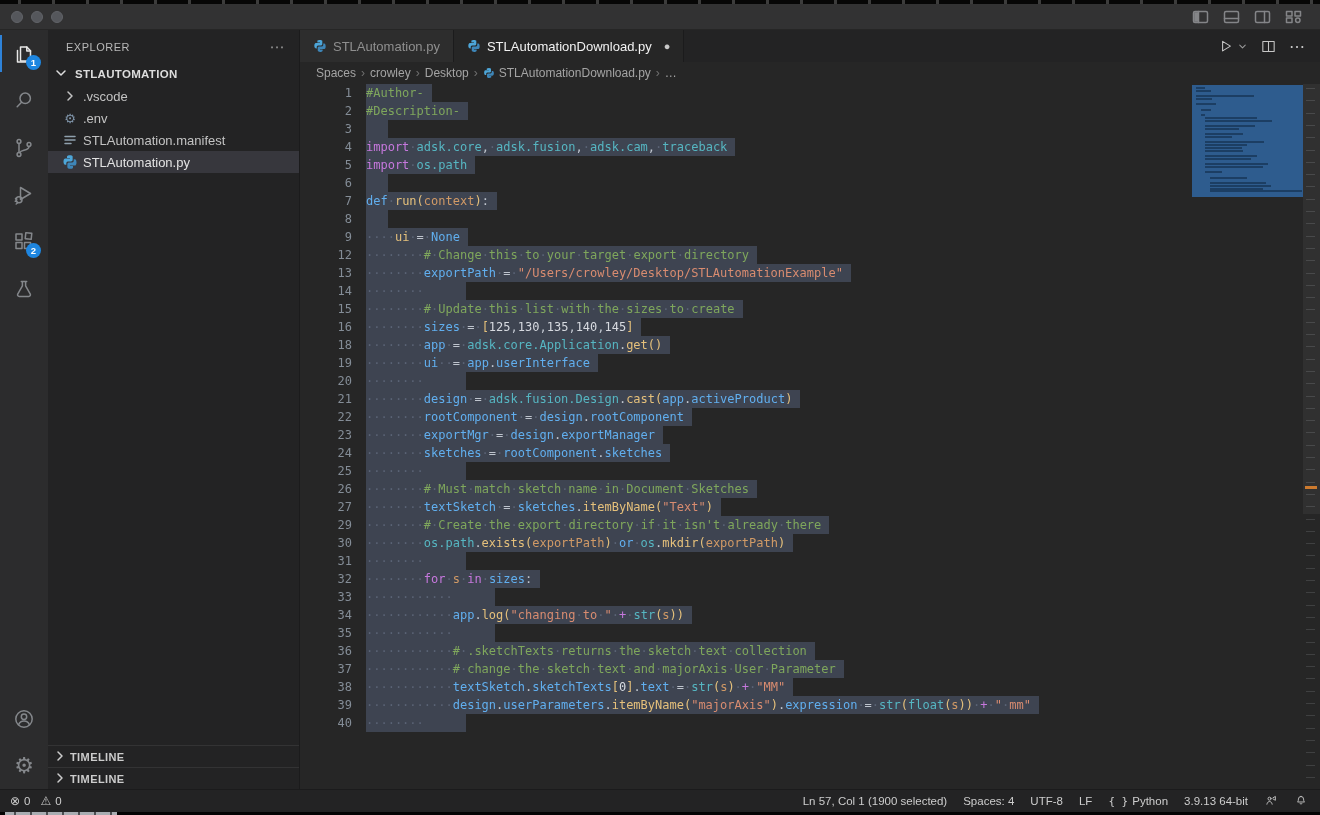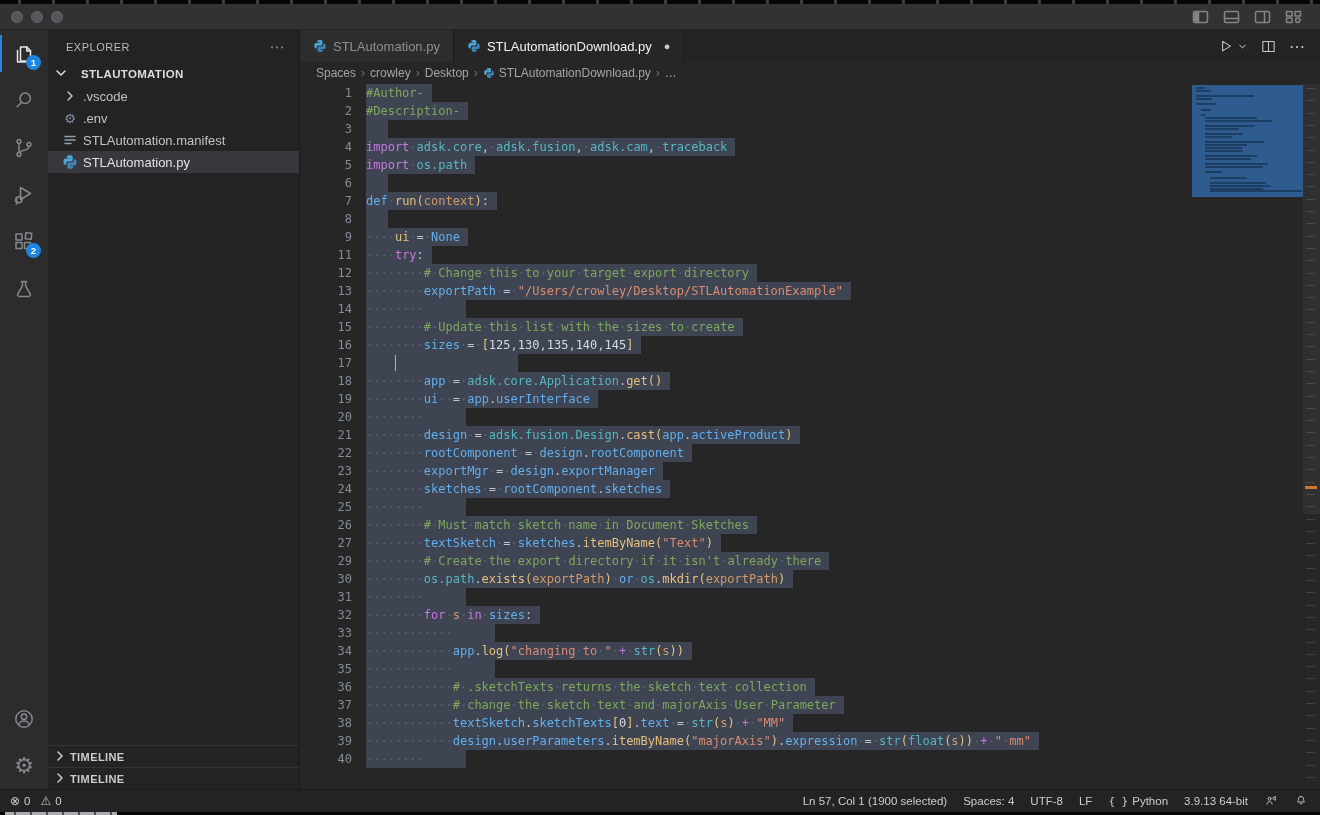"STLAUTOMATION" .sb-root { gap: 12px -> 6px }
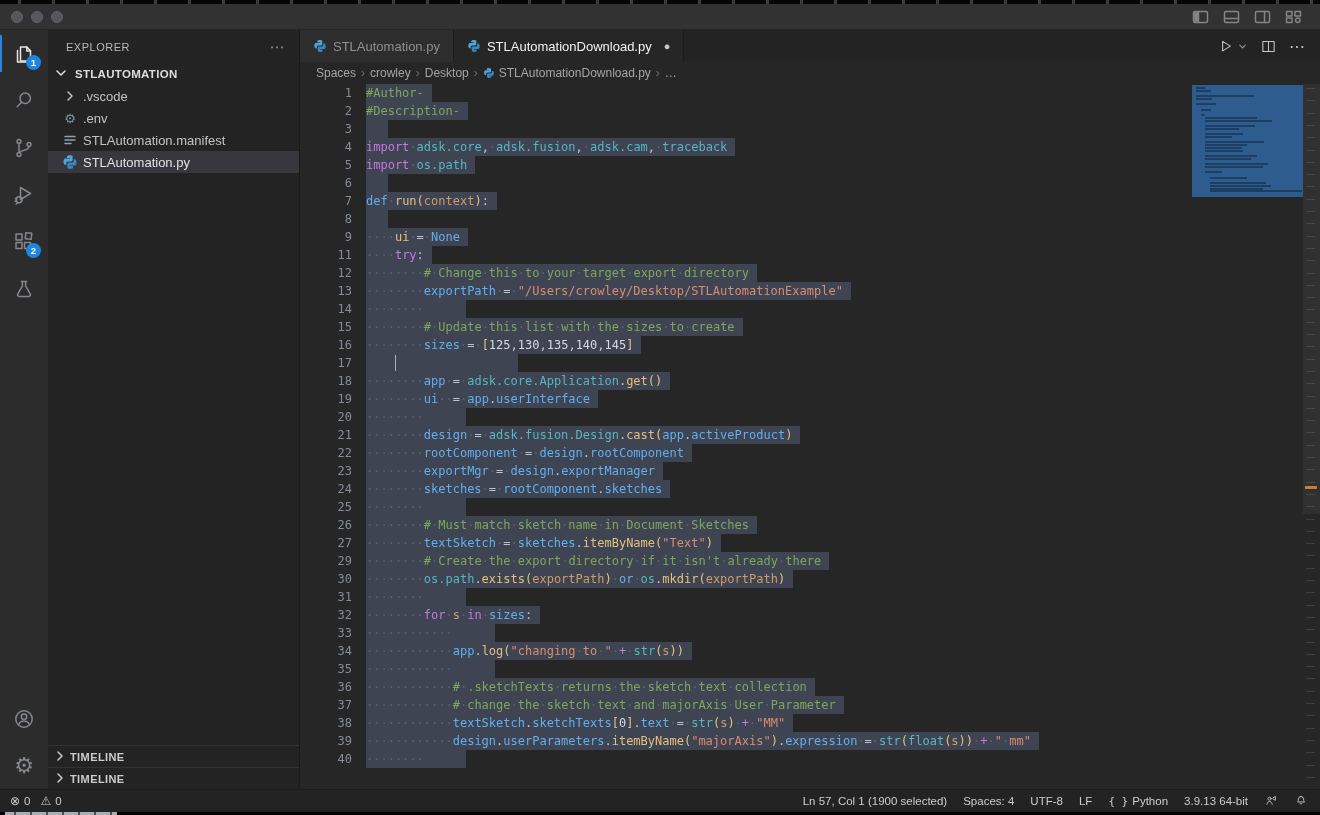"11" div.line { html: <div><span>11</span><span></span><span><span>····</span><span>try</span><span>:</span><span></span></span></div> -> none }
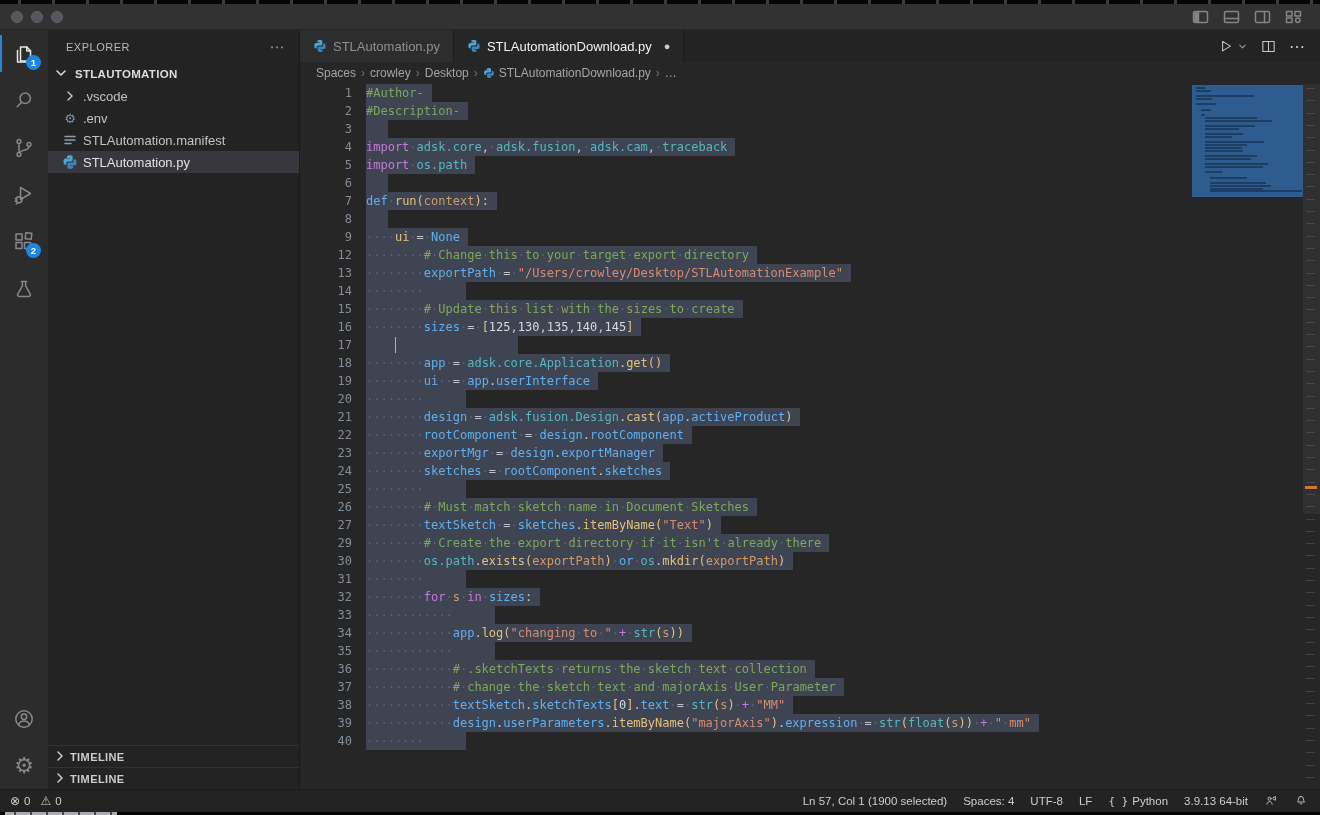"17" div.line { html: <div><span>17</span><span></span><span><span></span></span><div></div></div> -> none }
